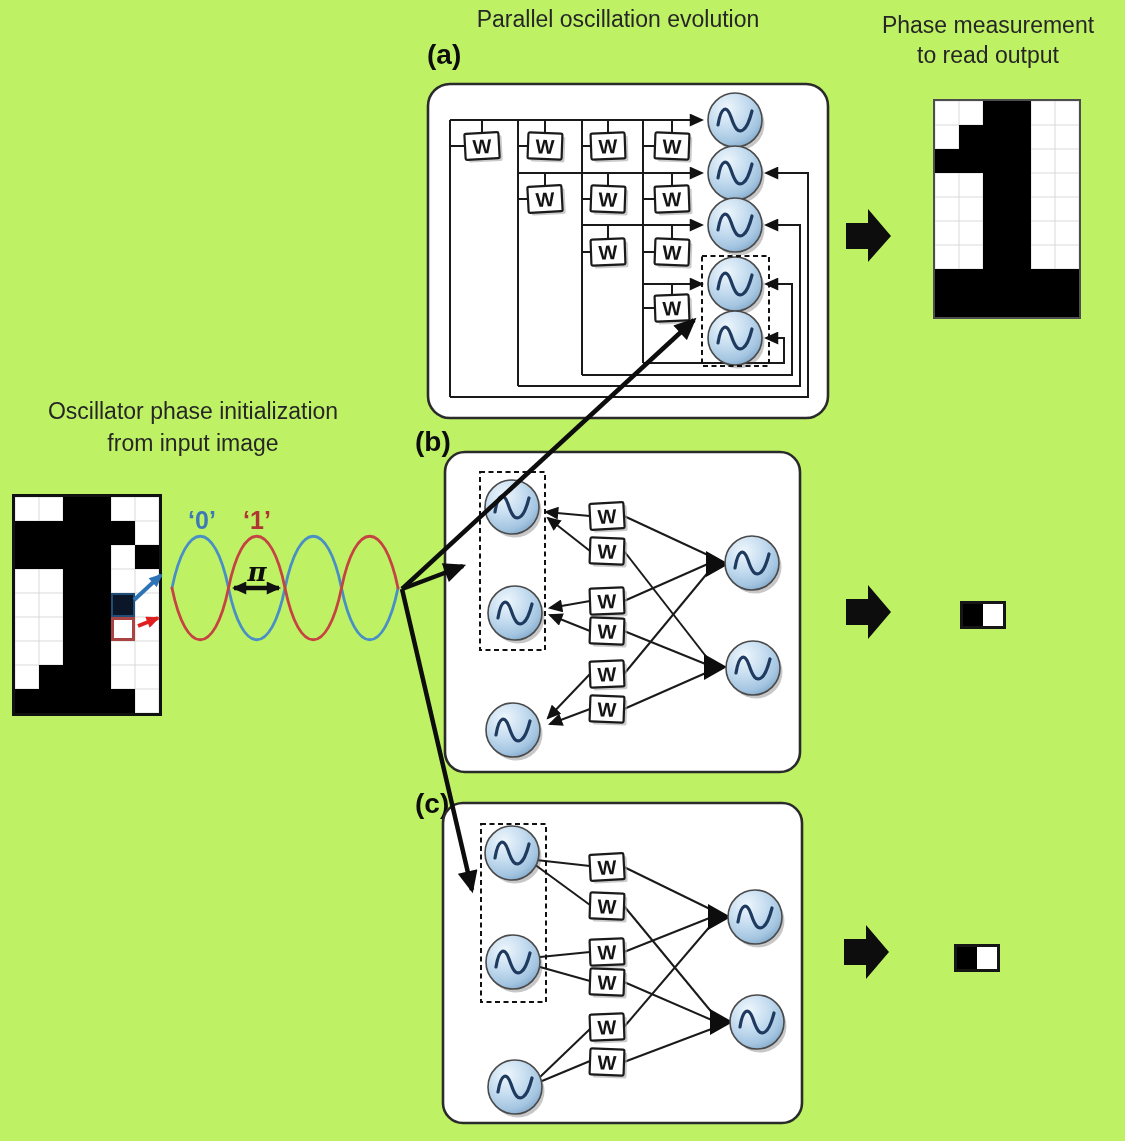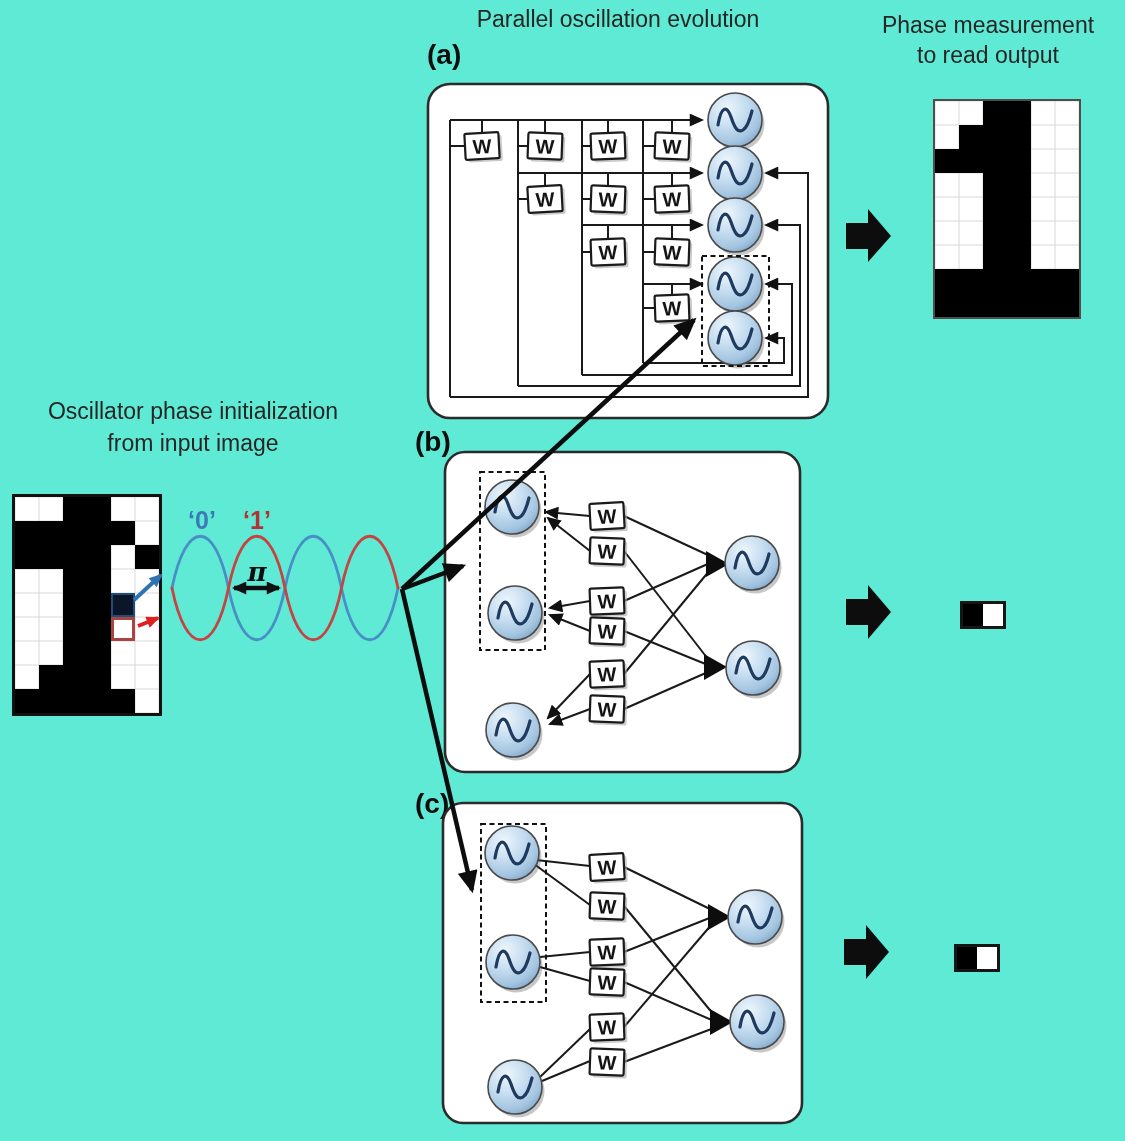"Parallel oscillation evolution" #stage { background: #5eead4 -> #bef264 }
